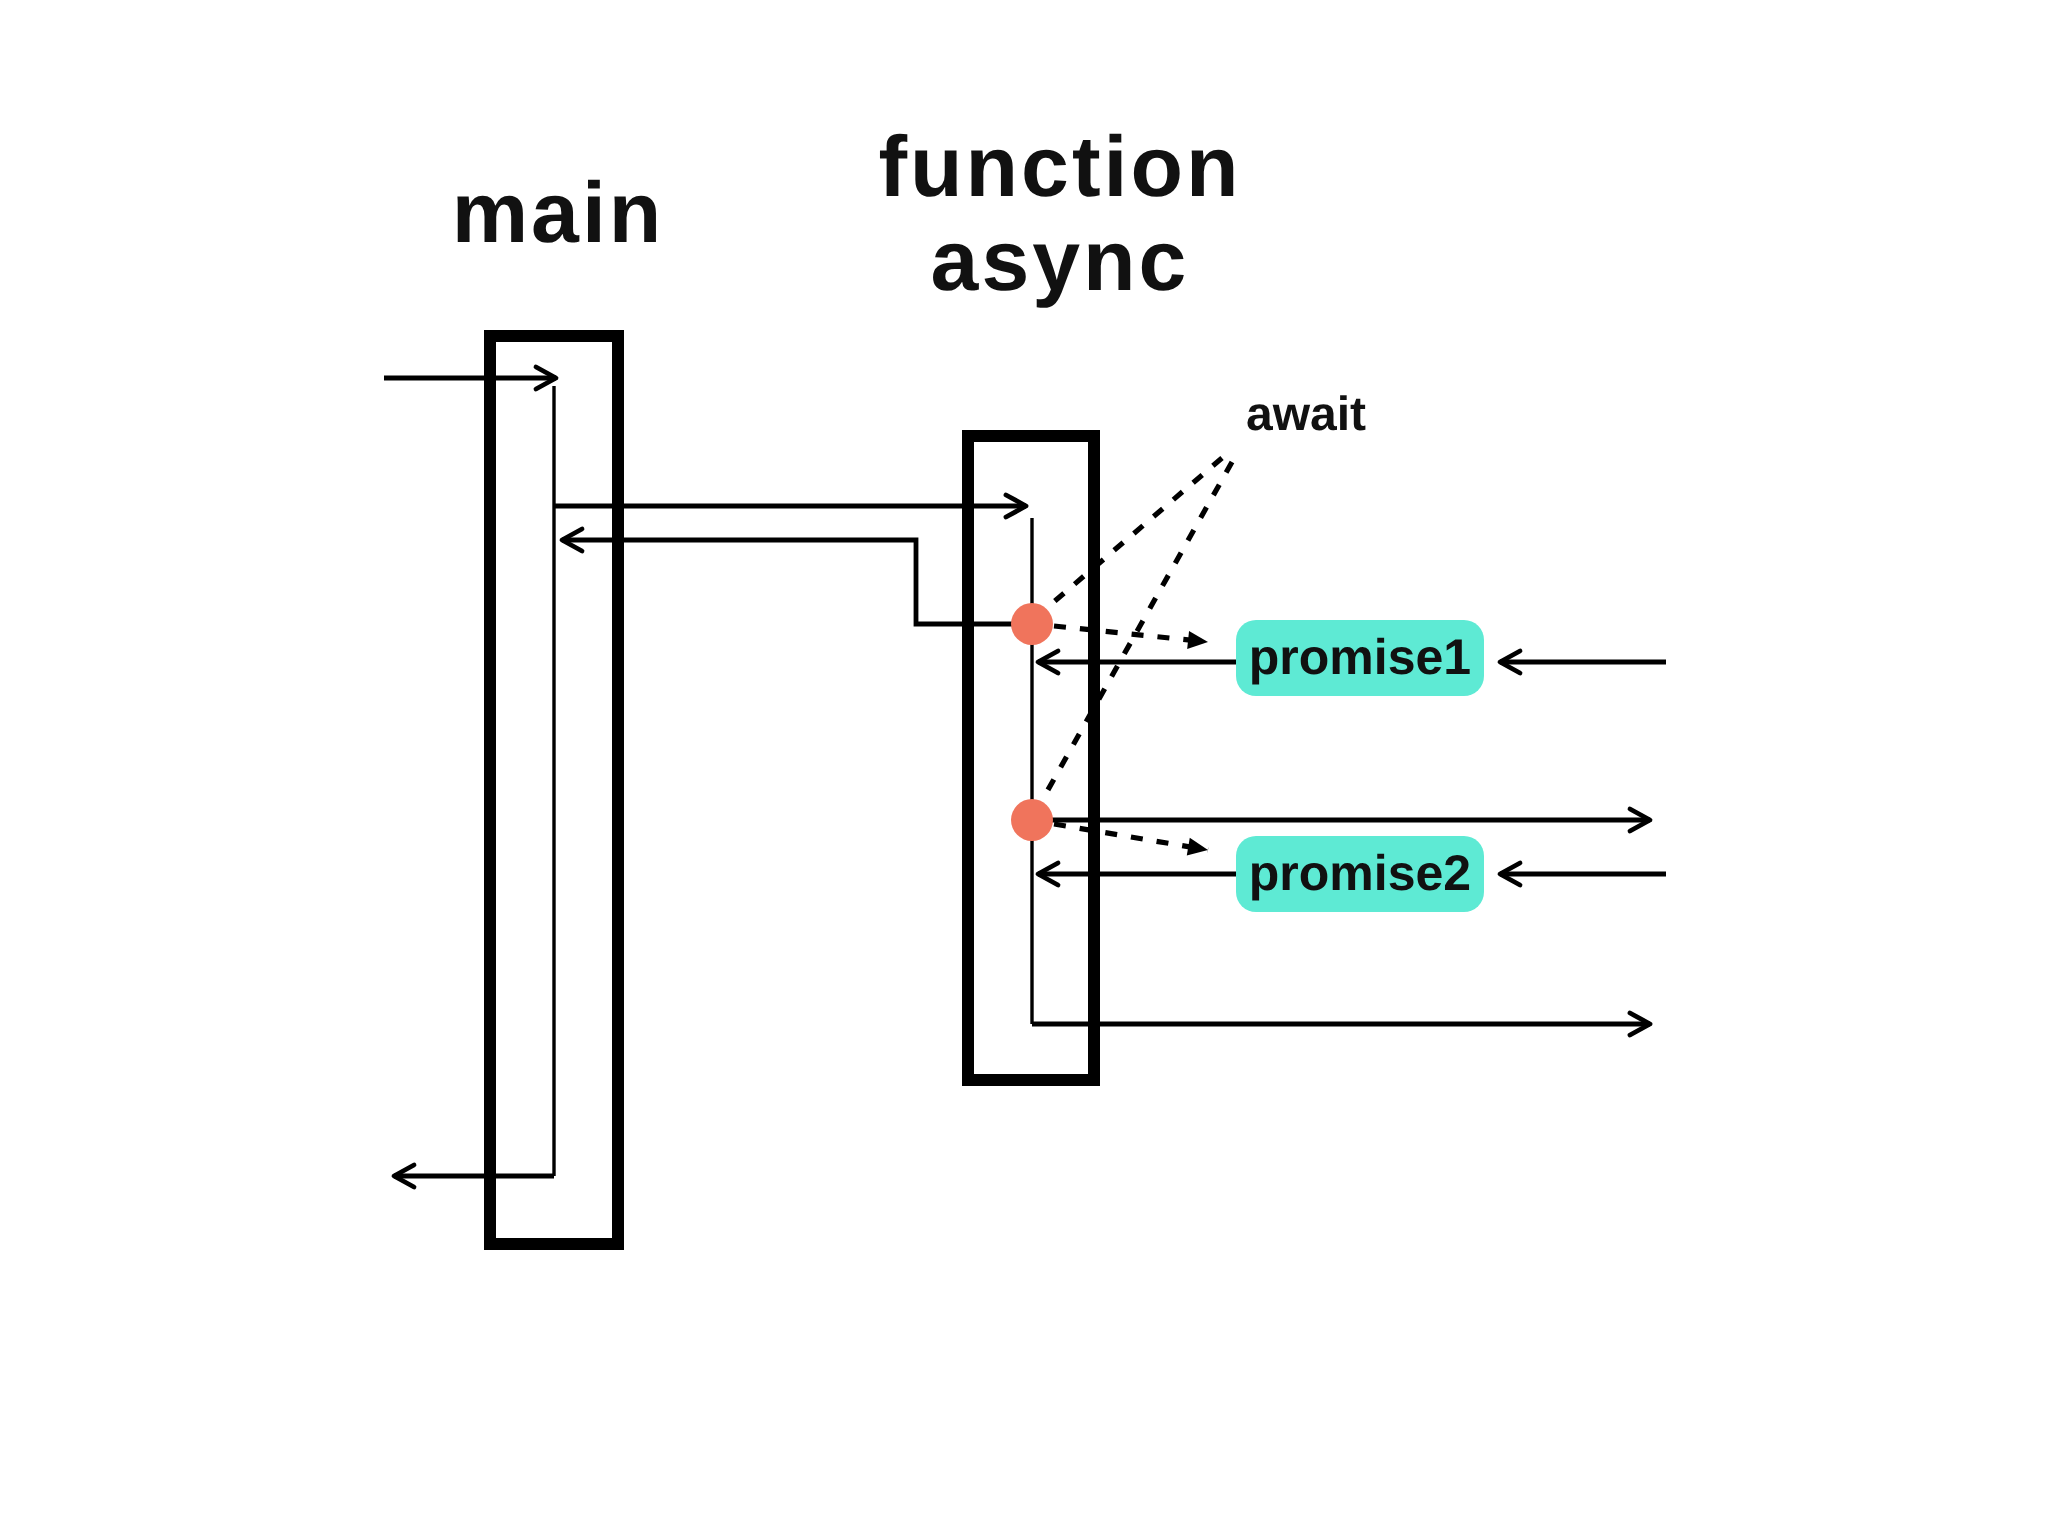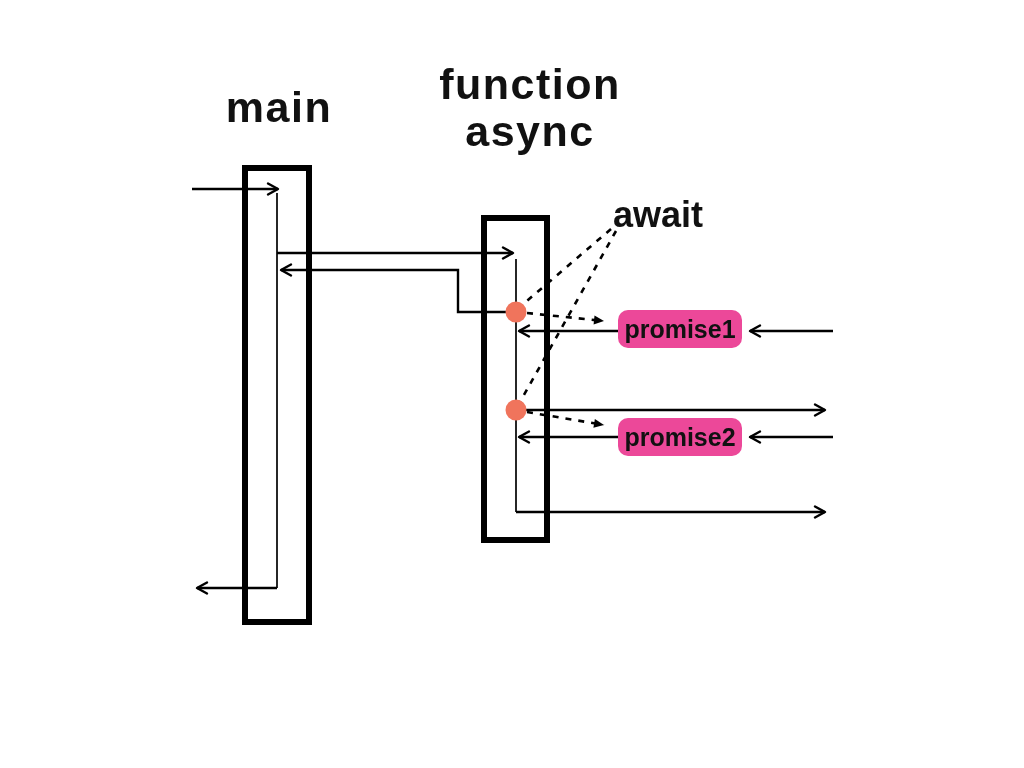"await" .await-label { font-size: 36px -> 24px }
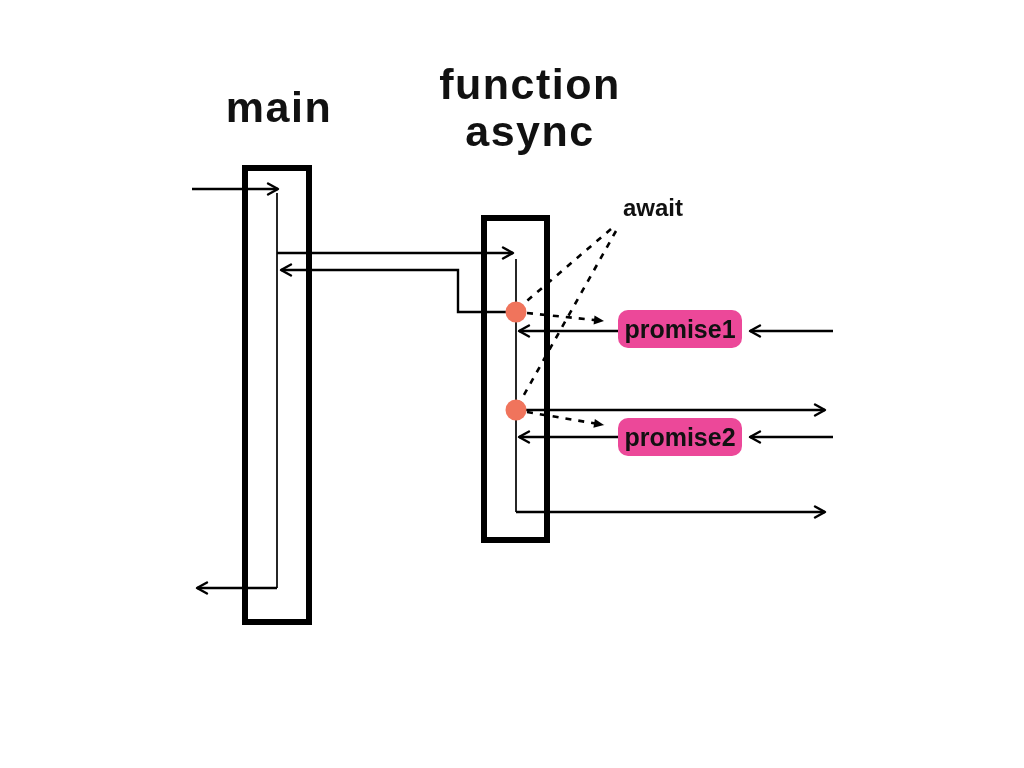"promise1" .promise-label { background: #ec4899 -> #5eead4 }
